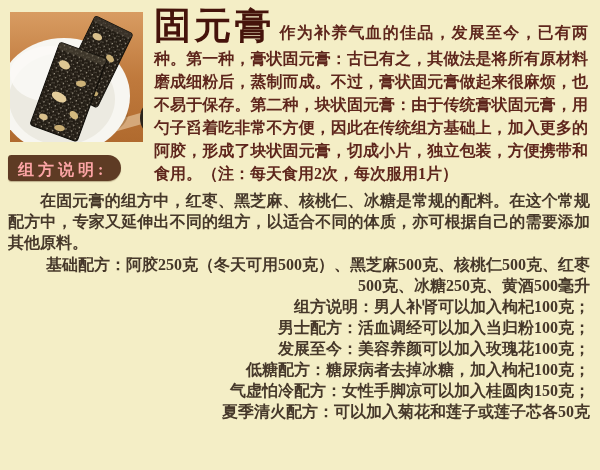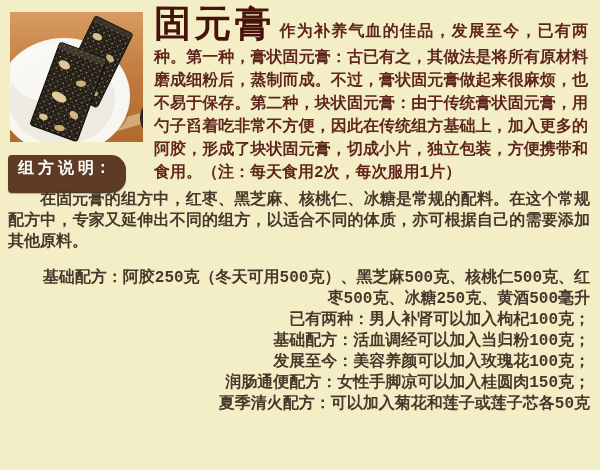"固元膏" .page { font-family: Liberation Mono, monospace -> Liberation Serif, serif }
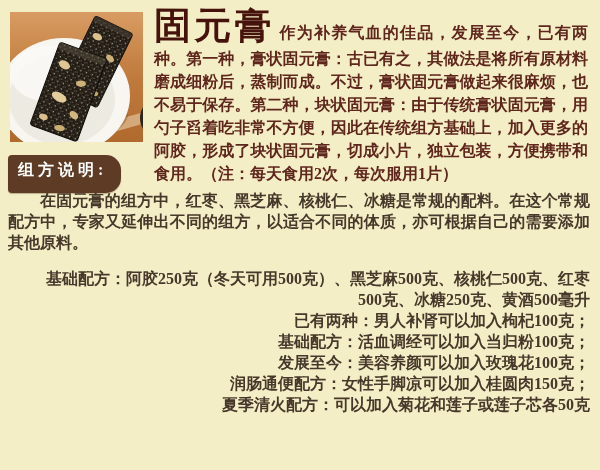"组方说明:" .badge { color: #ffffff -> #fca5a5; height: 38px -> 26px }
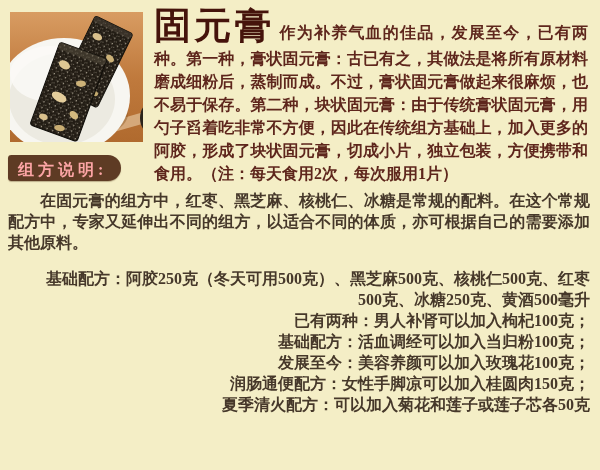"在固元膏的组方中，红枣、黑芝麻、核桃仁、冰糖是常规的配料。在这个常规配方中，专家" .section .lead { margin-bottom: 15px -> 1px }
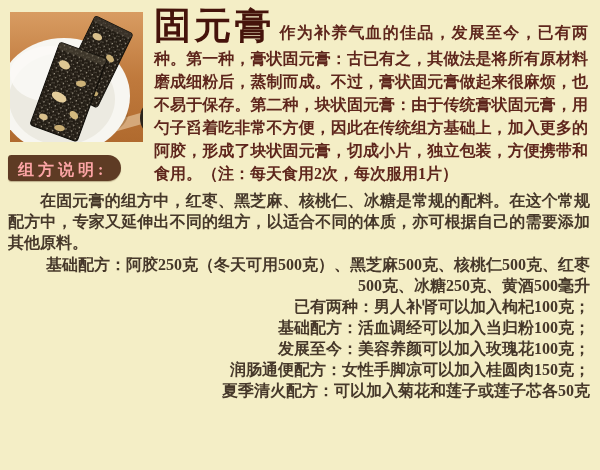"已有两种：男人补肾可以加入枸杞100克；" div.formula-line { text: 已有两种 -> 组方说明 }
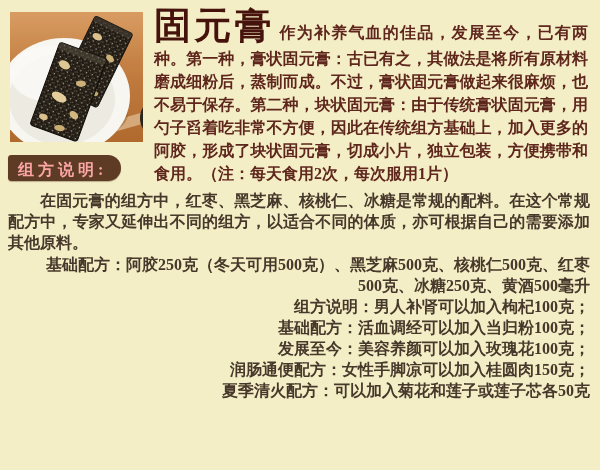"基础配方：活血调经可以加入当归粉100克；" div.formula-line { text: 基础 -> 男士 }
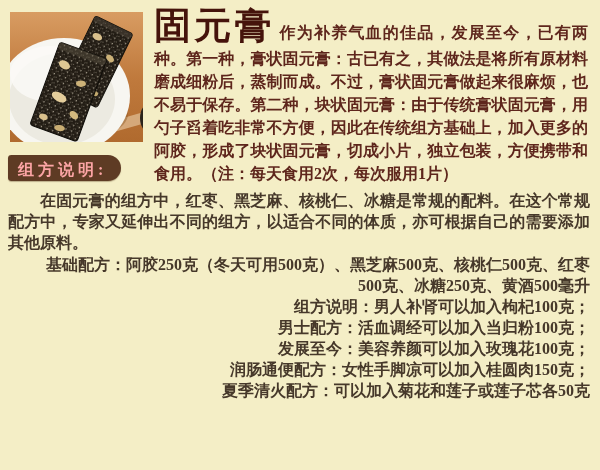"低糖配方：糖尿病者去掉冰糖，加入枸杞100克；" div.formula-line { html: none -> <div>低糖配方：糖尿病者去掉冰糖，加入枸杞100克；</div> }
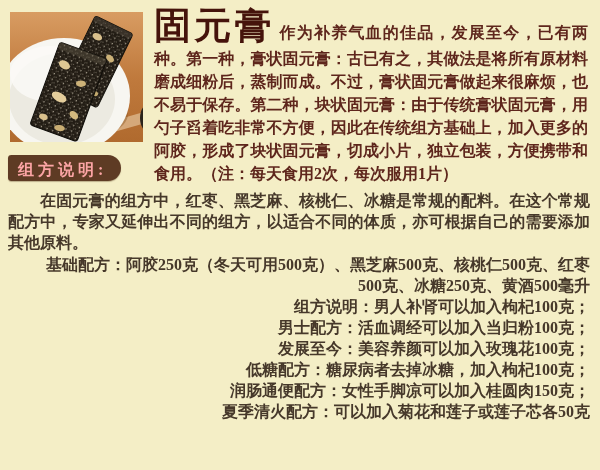"润肠通便配方：女性手脚凉可以加入桂圆肉150克；" div.formula-line { text: 润肠通便 -> 气虚怕冷 }
